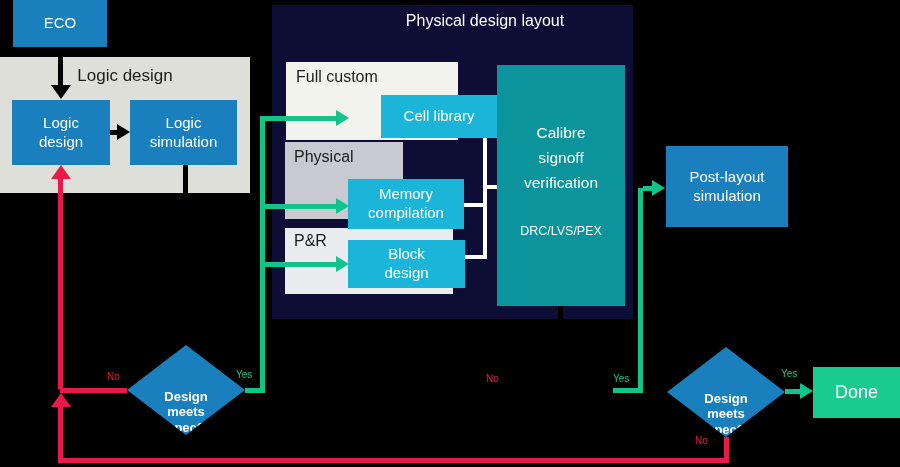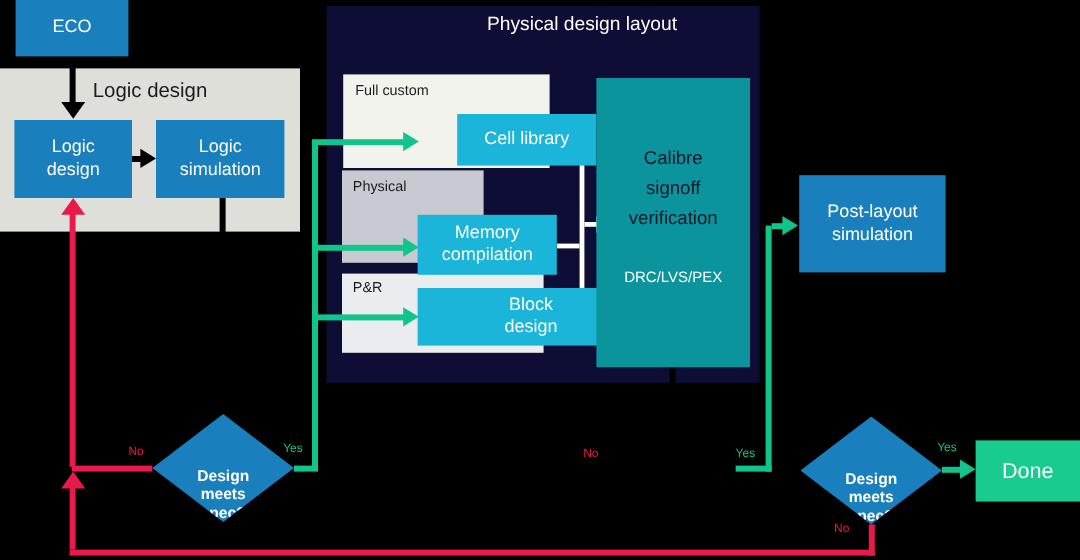"Full custom" .panel-label-dark { font-size: 12px -> 16px }
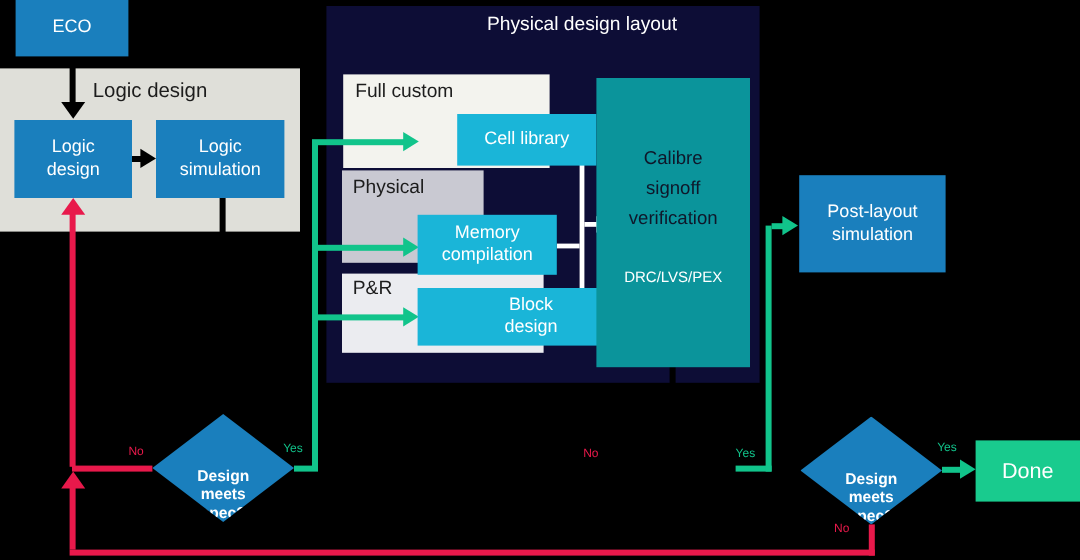"Calibre signoff verification" .calibre-title { color: #0f172a -> #ffffff }
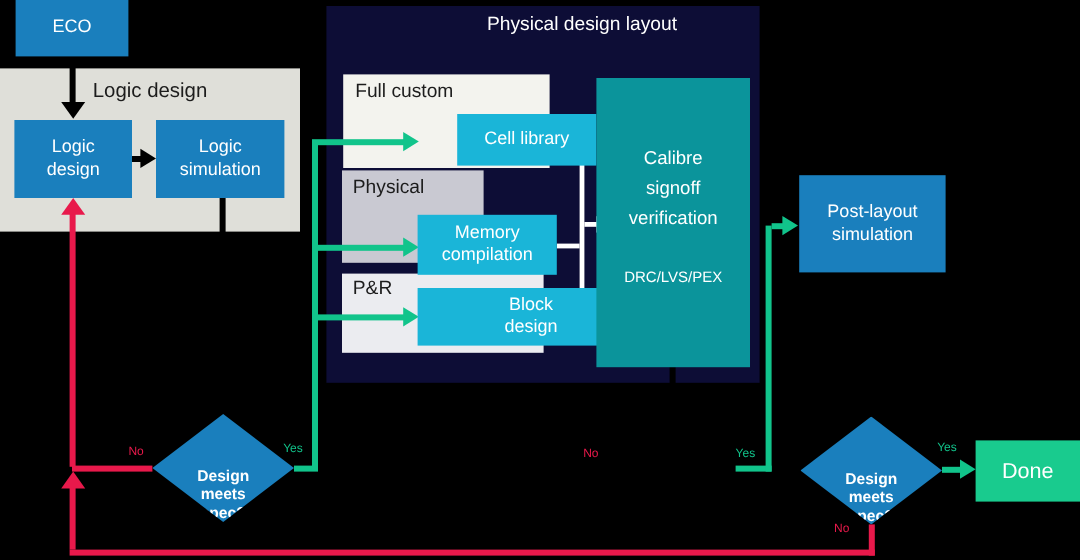"Block design" div.abs { padding-left: 36px -> none }
